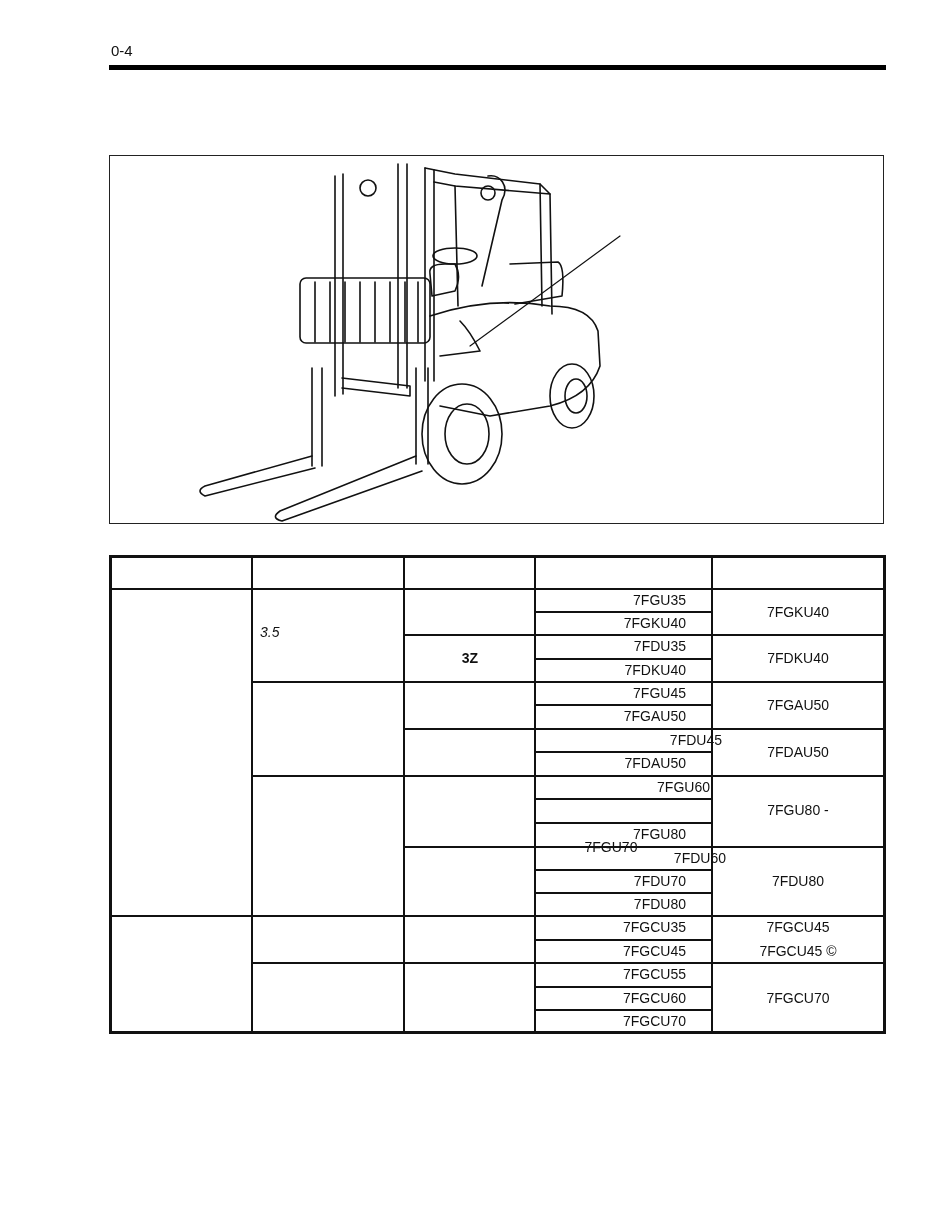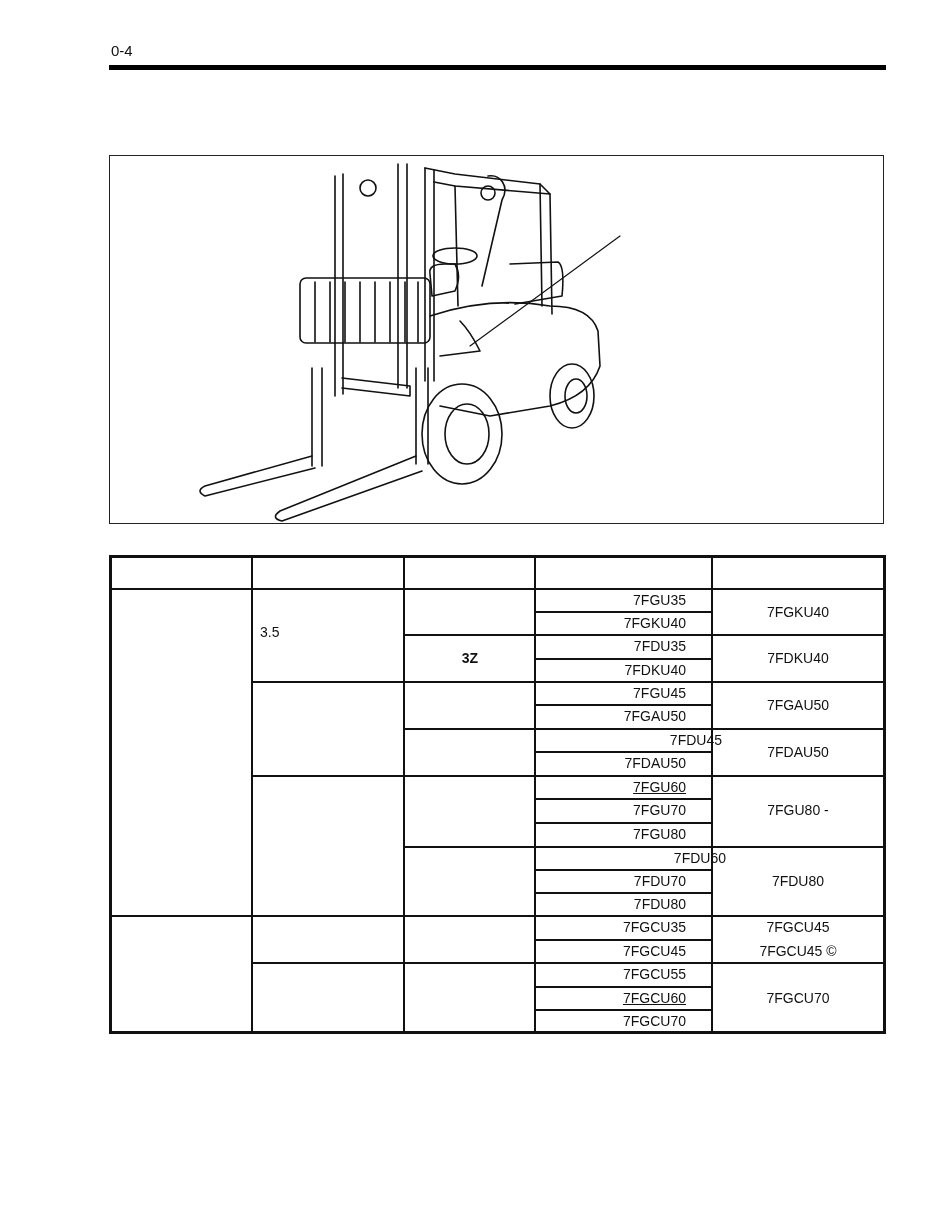"3.5" div.cell { font-style: none -> italic }
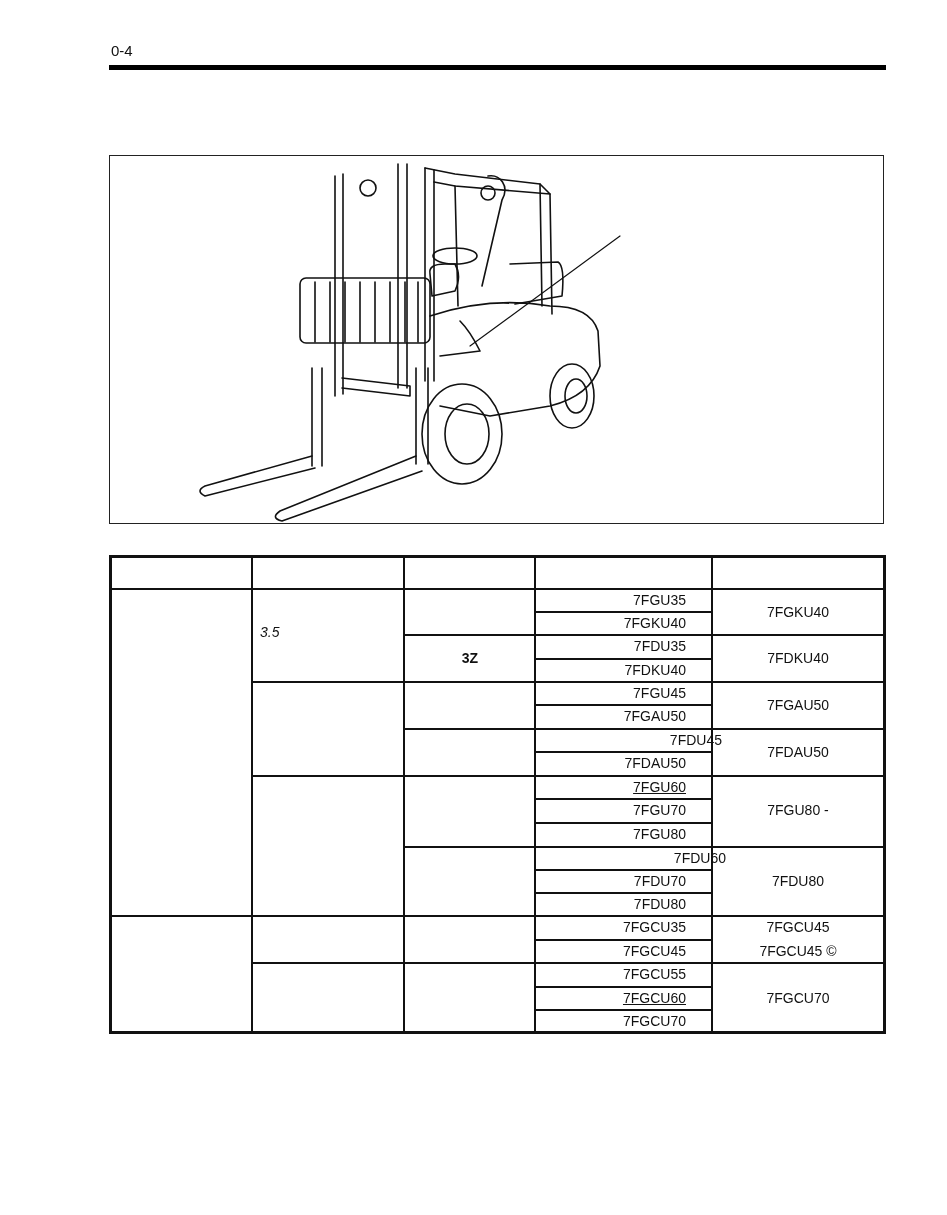"7FGU60" div.cell { left: 536px -> 560px; text-decoration: underline -> none }
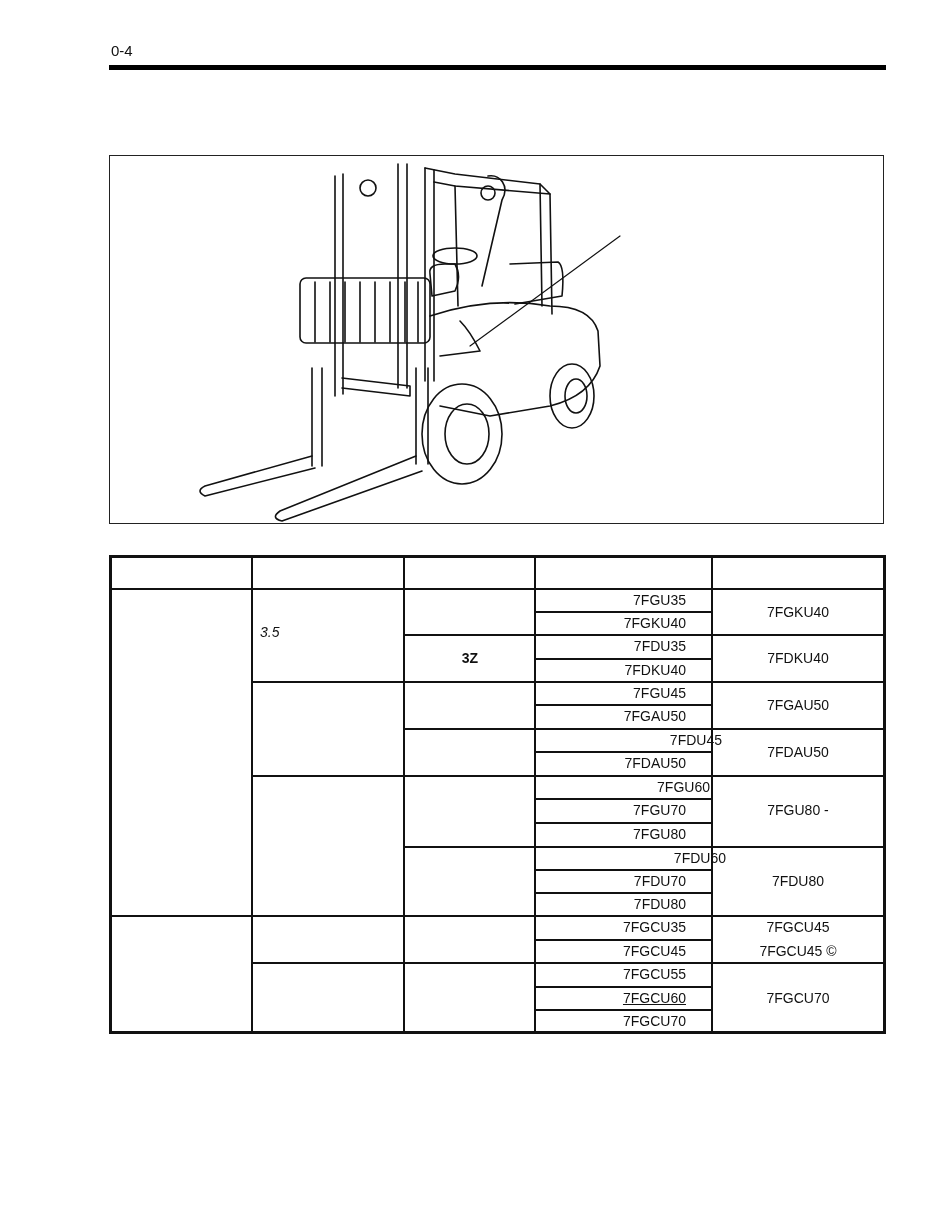"7FGU70" div.cell { text-align: none -> center; top: 799px -> 836px }
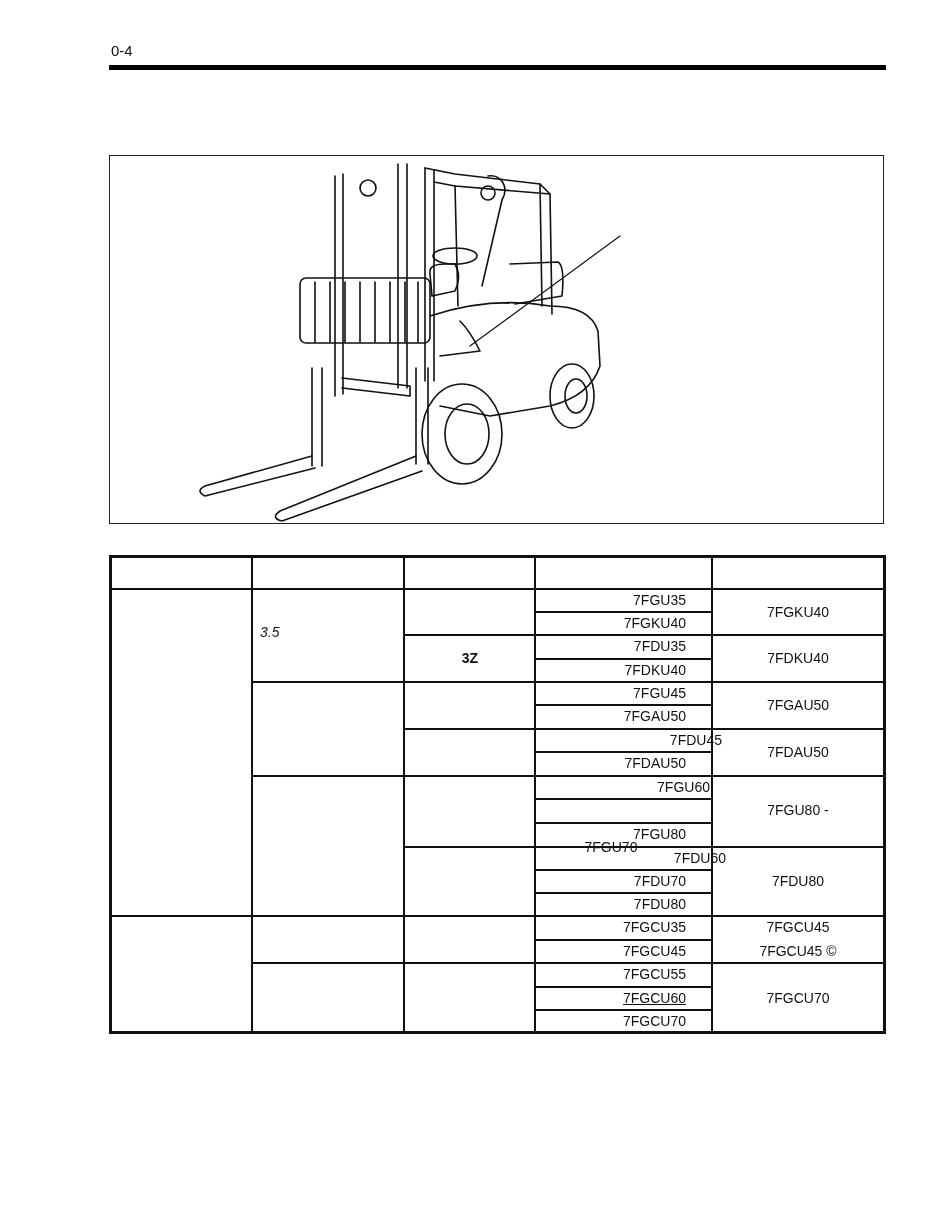"7FGCU60" div.cell { text-decoration: underline -> none }
